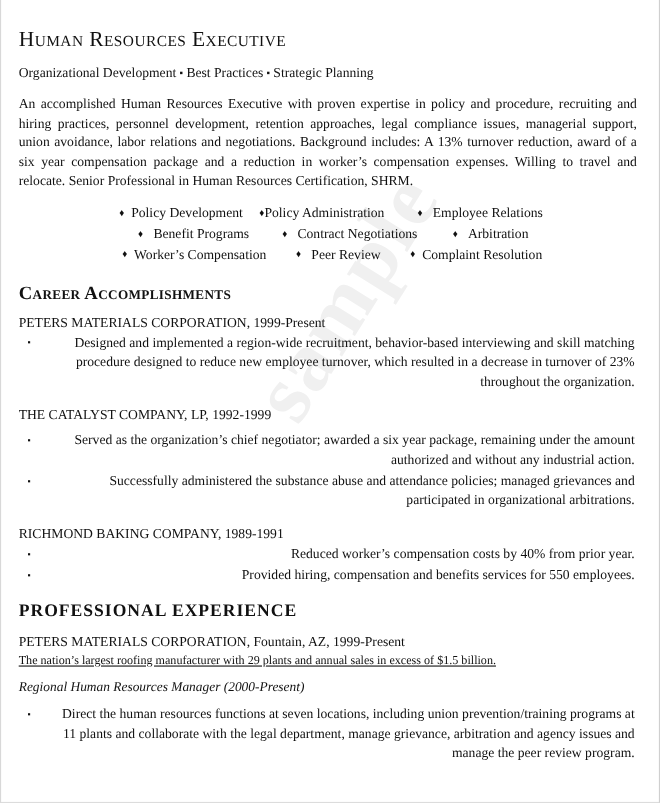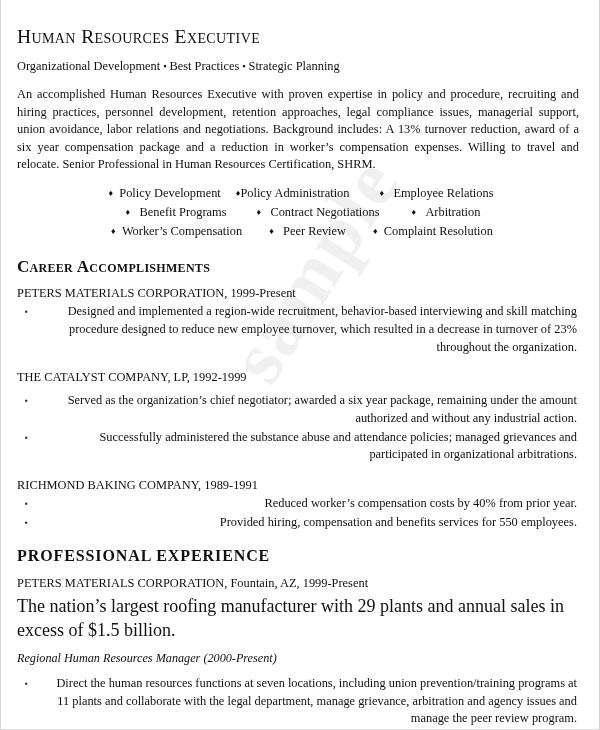"The nation’s largest roofing" .job-desc { font-size: 18px -> 11px; text-decoration: none -> underline }
